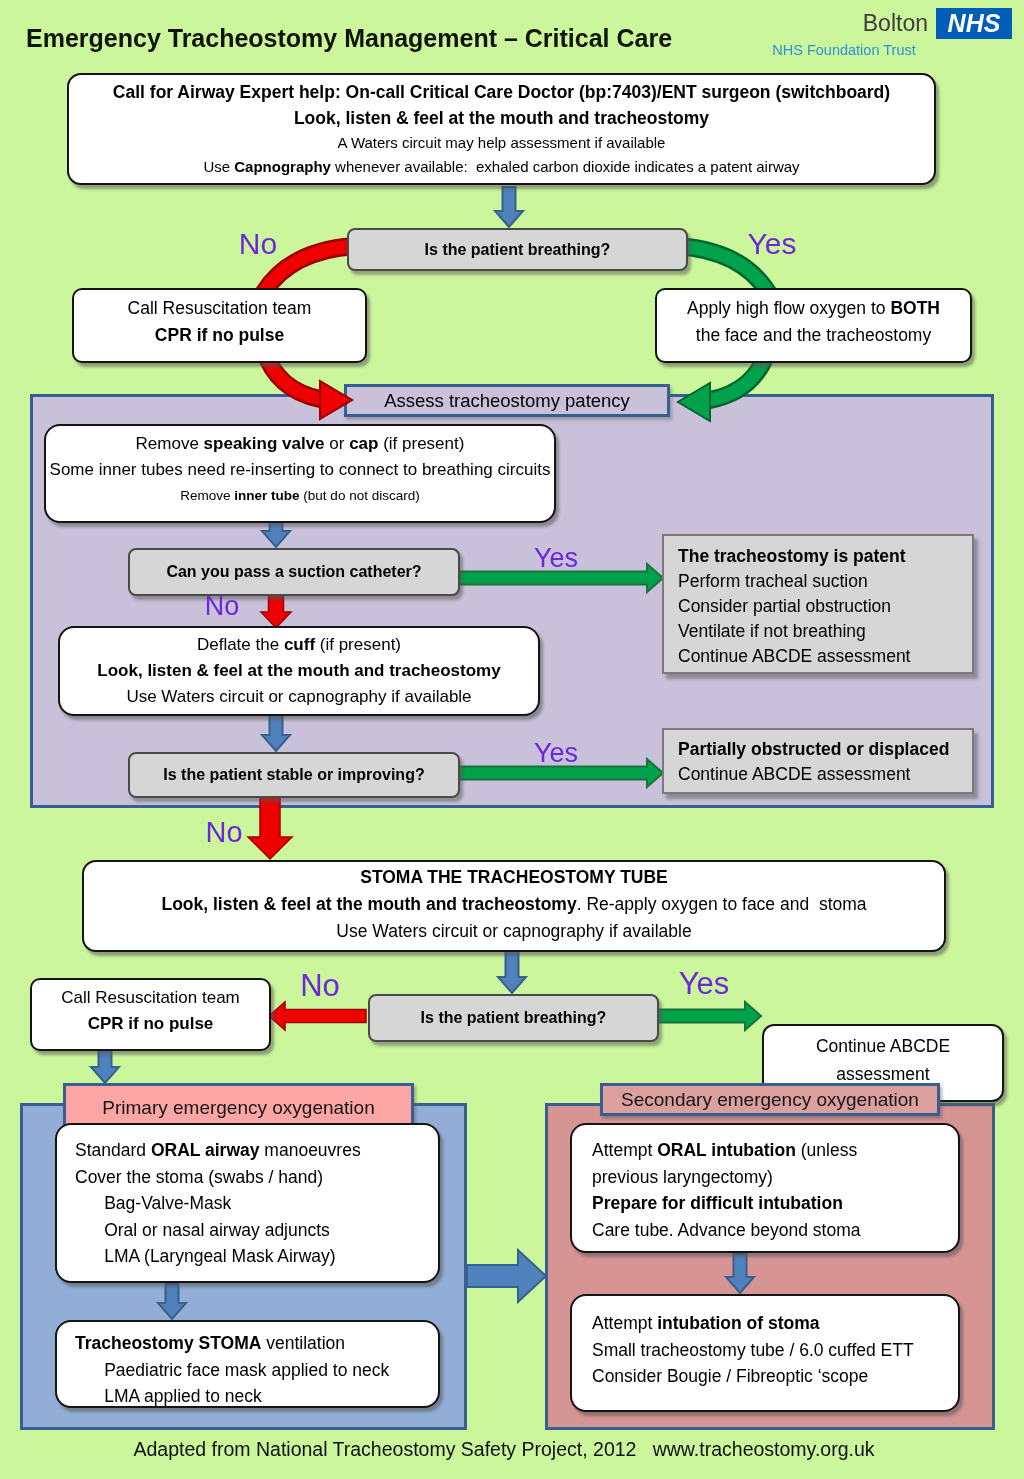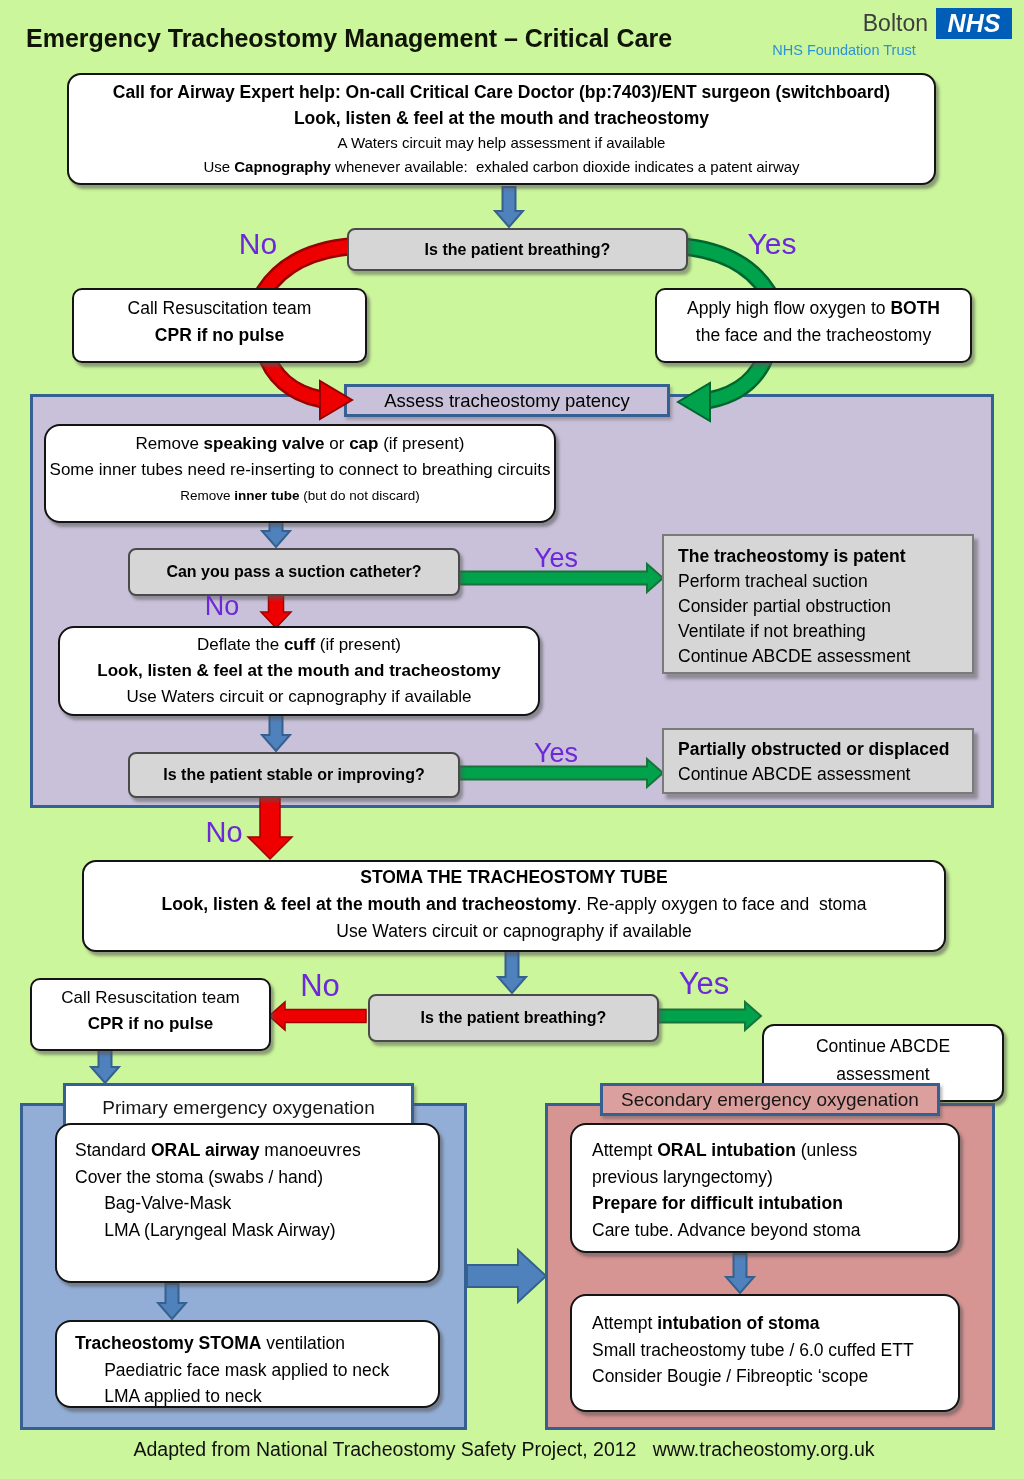"Primary emergency oxygenation" #title-primary { background: #ffffff -> #fca5a5 }
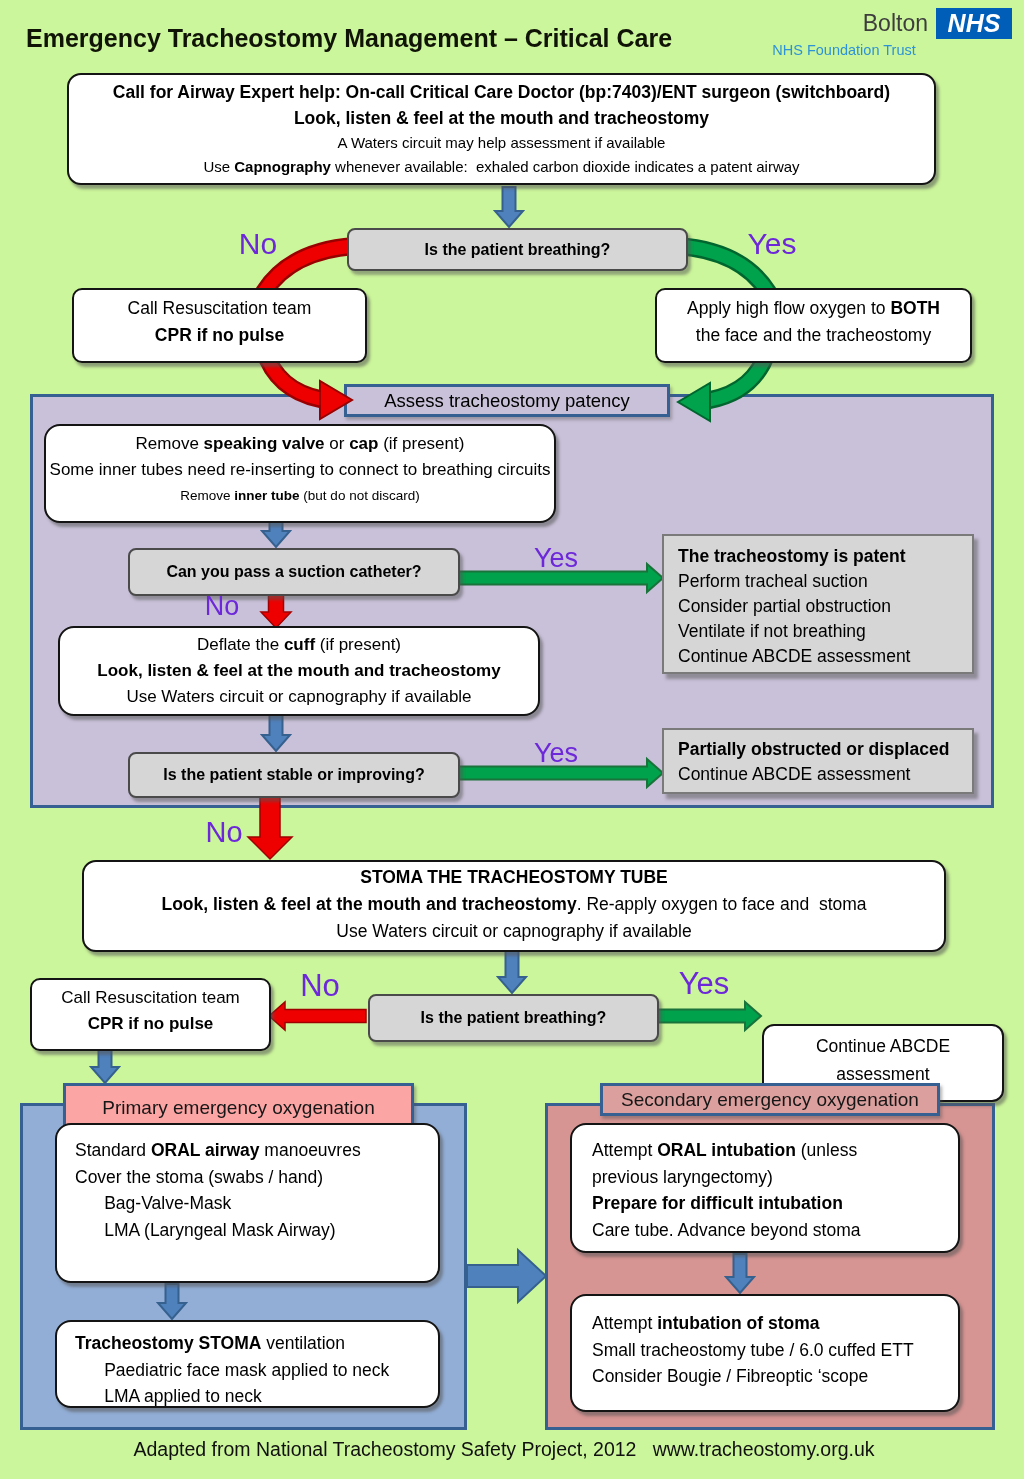"Oral or nasal airway adjuncts" div.line { html: none -> <div><span>&nbsp;&nbsp;&nbsp;&nbsp;&nbsp;&nbsp;Oral or nasal airway adjuncts</span></div> }
